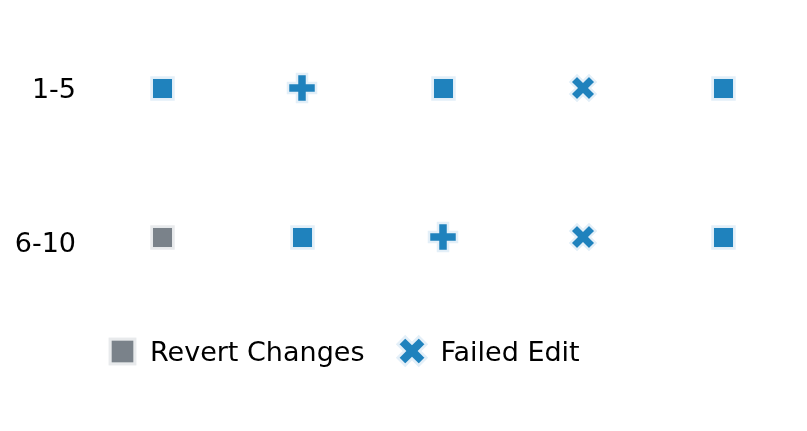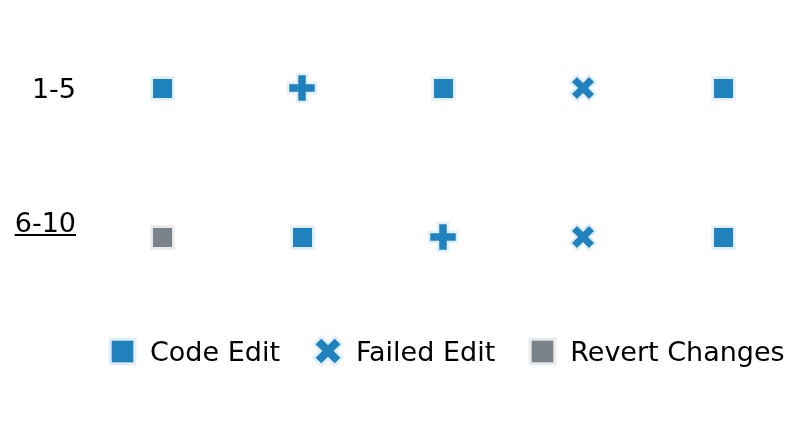"6-10" #ytick-1 { text-decoration: underline -> none; top: 208px -> 228px }
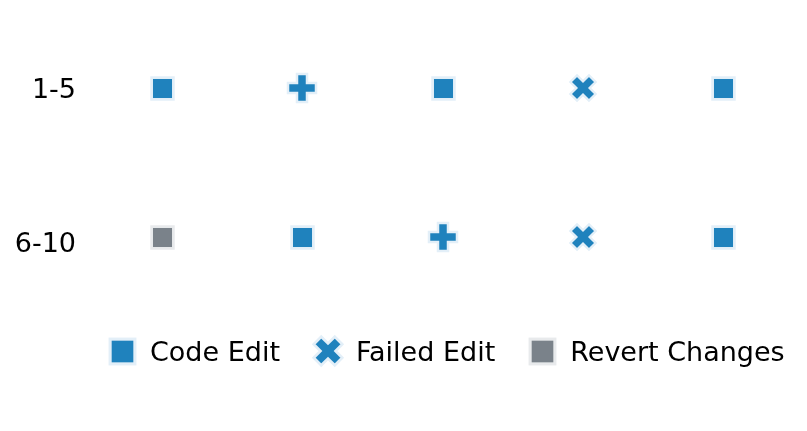"Code Edit" div.legend-item { html: <div> <span><svg> <rect></rect> </svg></span> <span>Code Edit</span> </div> -> none }
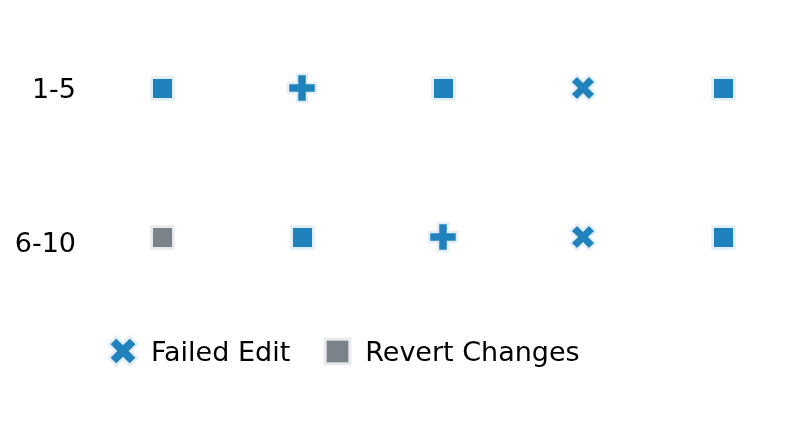"Failed Edit" div.legend-item { order: before "Revert Changes" -> after "Revert Changes" }
